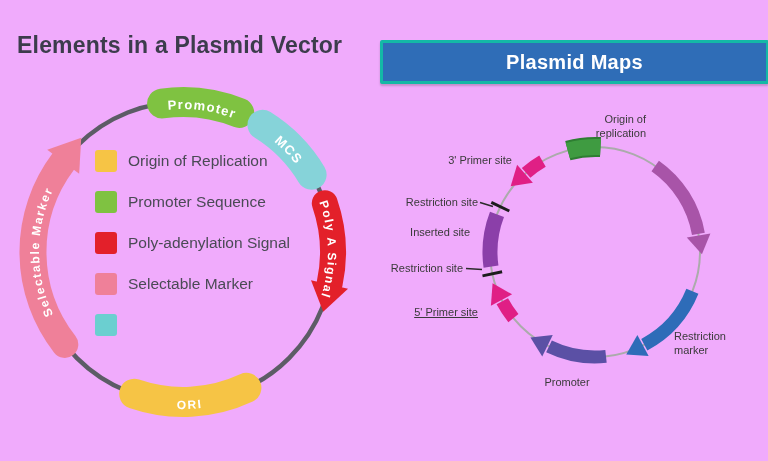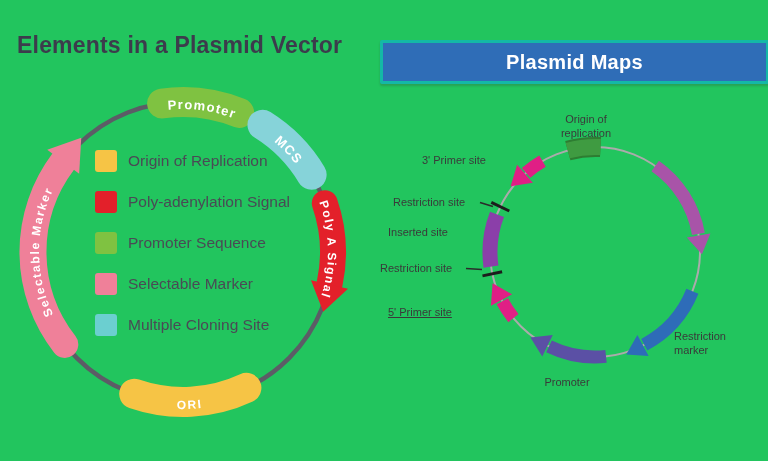"Elements in a Plasmid Vector" .canvas { background: #22c55e -> #f0abfc }
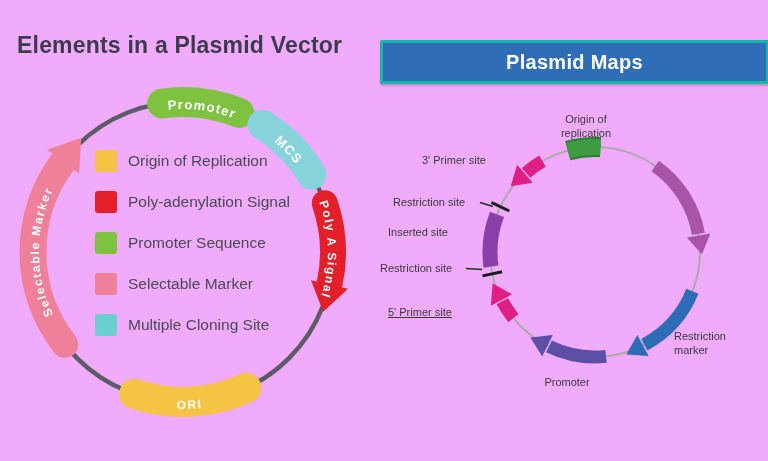"Origin of" div.map-label { text-align: none -> right }
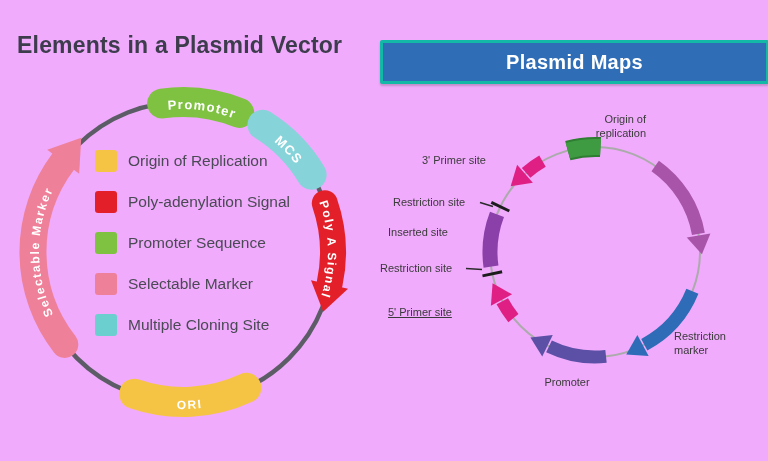"3' Primer site" .map-label.ta-r { text-align: none -> right }
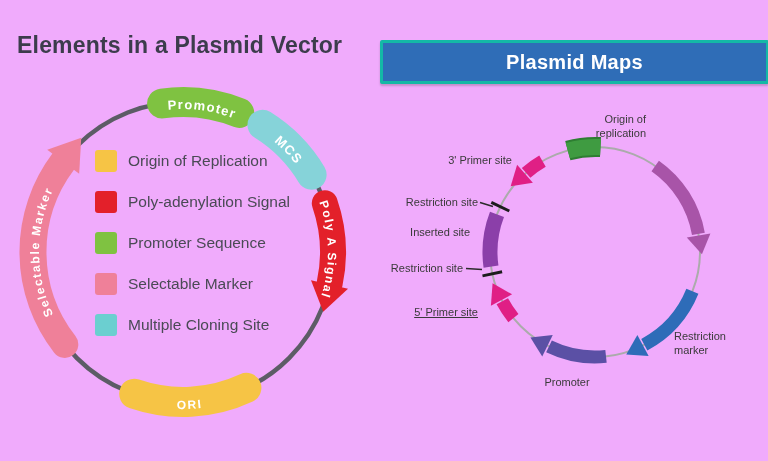"Poly-adenylation Signal" div.legend-row { order: before "Promoter Sequence" -> after "Promoter Sequence" }
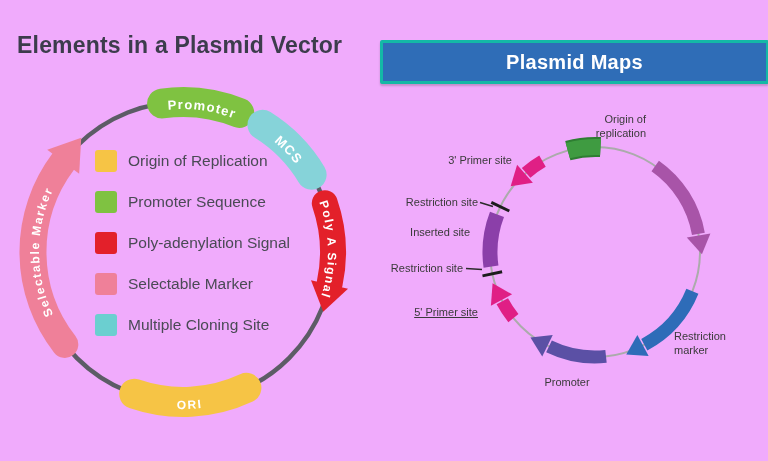"Multiple Cloning Site" span.legend-label { html: <span>Multiple Cloning Site</span> -> none }
